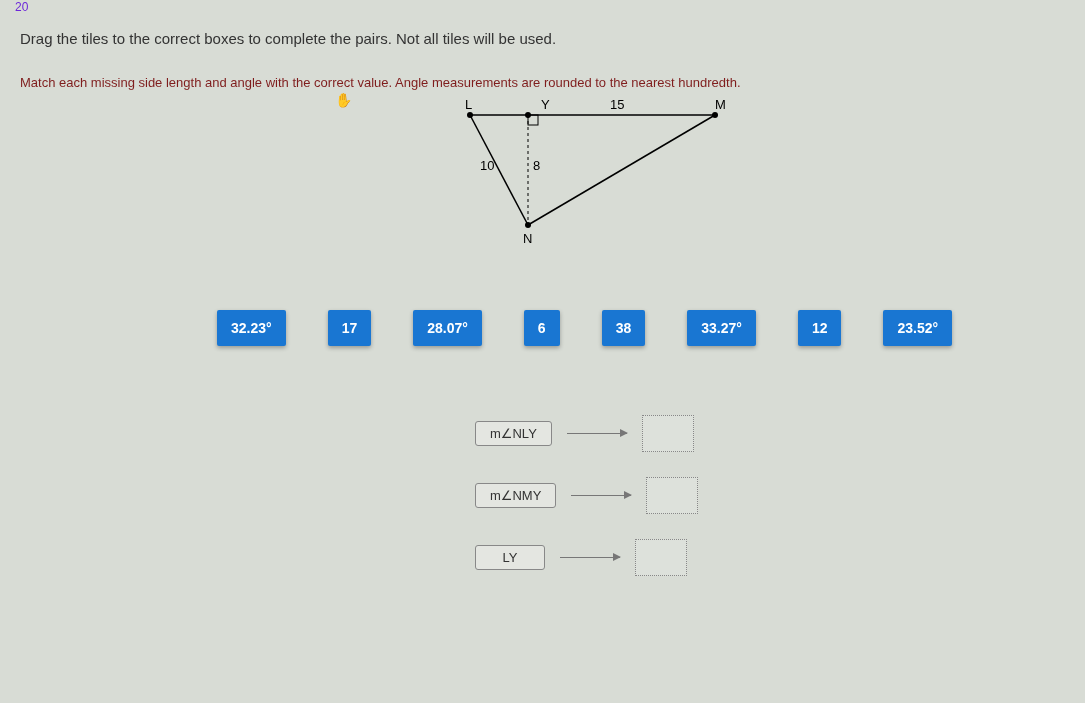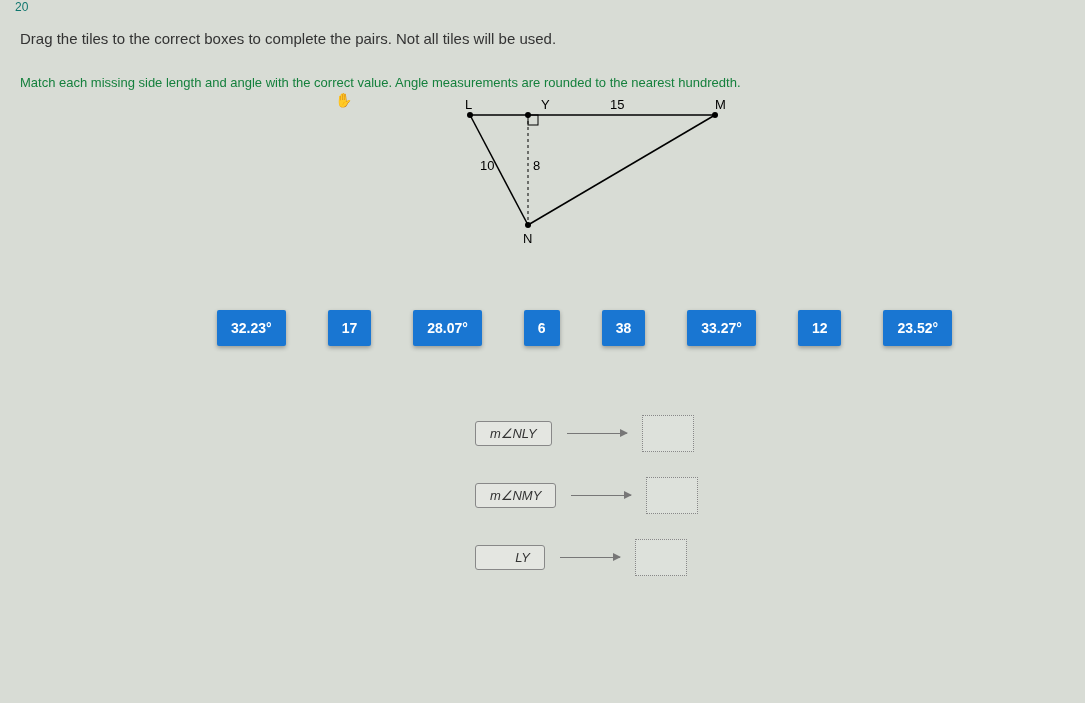"20" .question-number { color: #0f766e -> #6d28d9 }
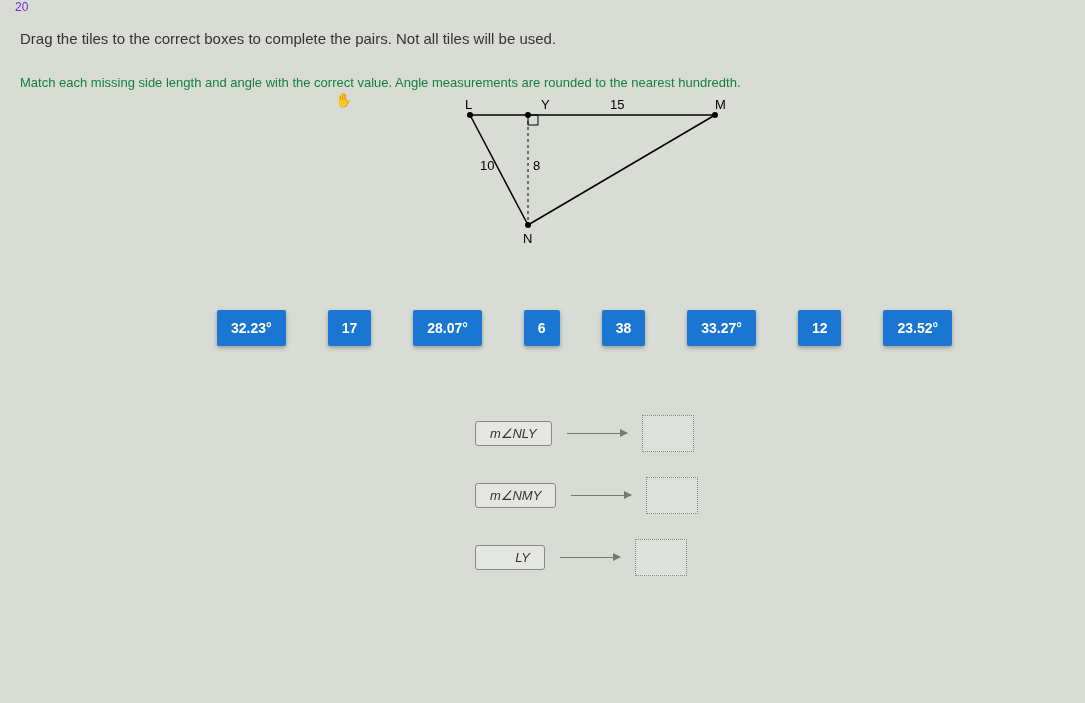"Match each missing side length" .instruction2 { color: #15803d -> #7f1d1d }
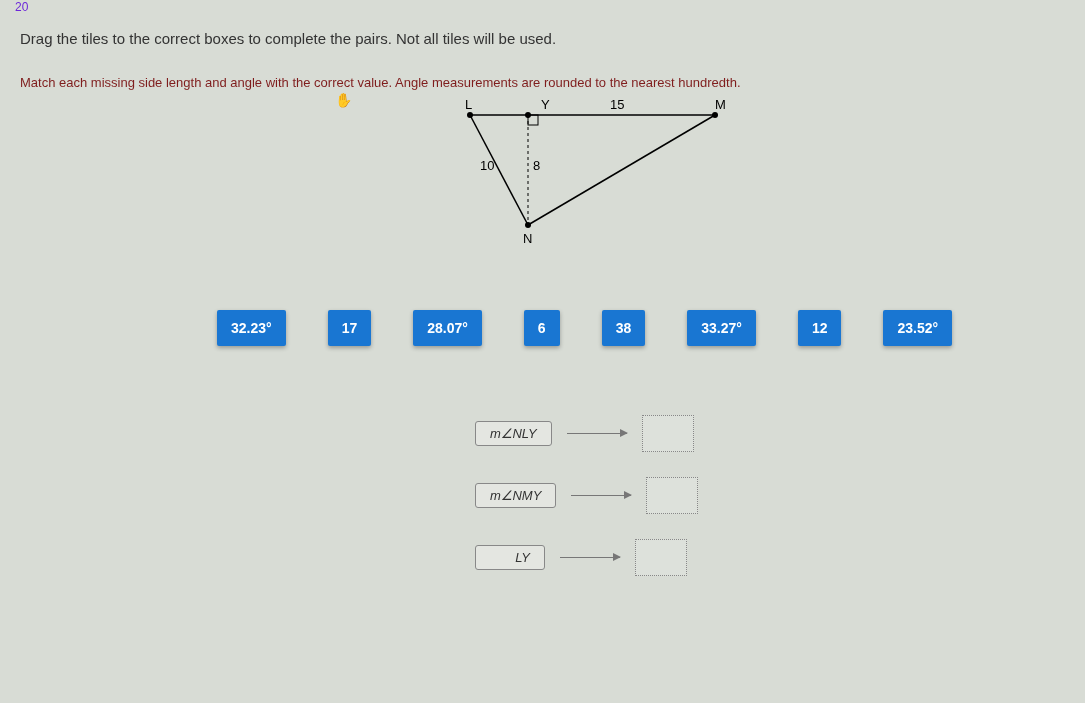"m∠NLY" .label-box { font-style: italic -> none; text-align: right -> center }
